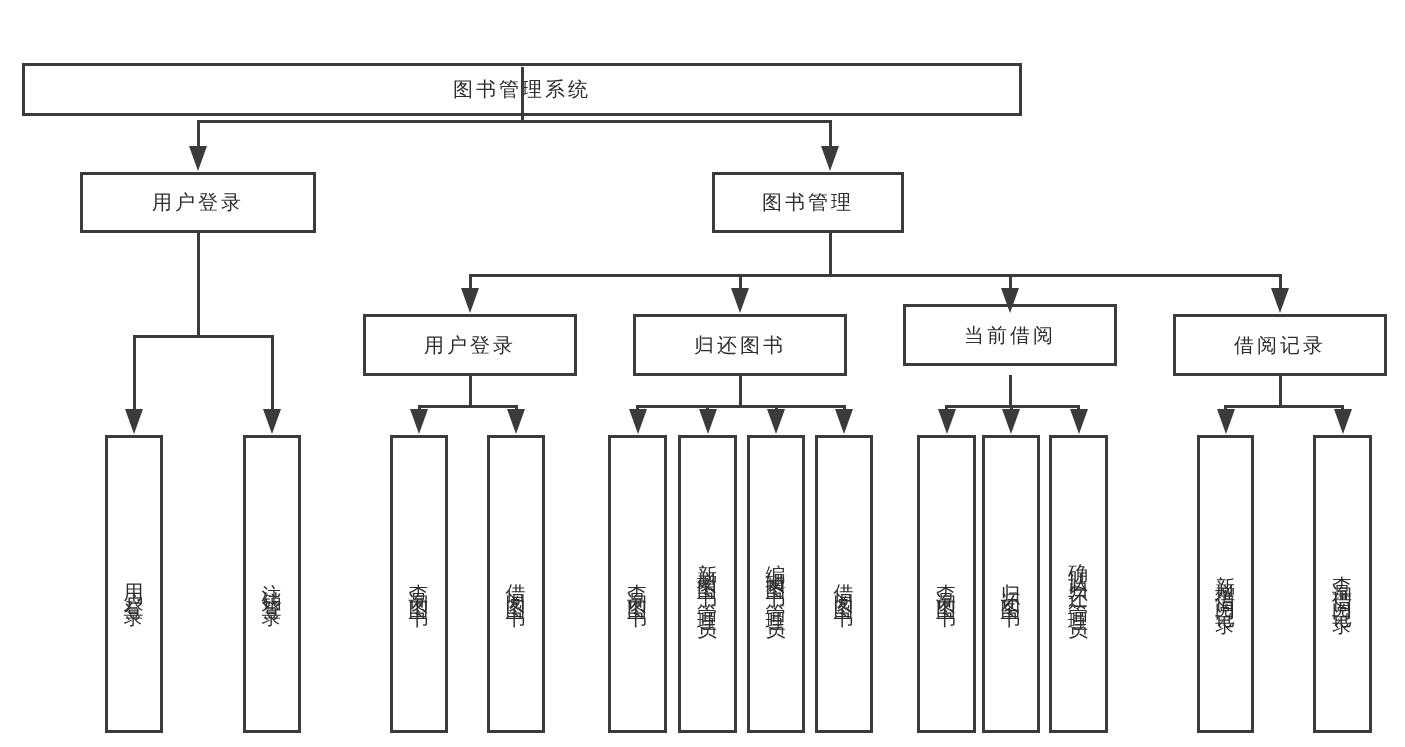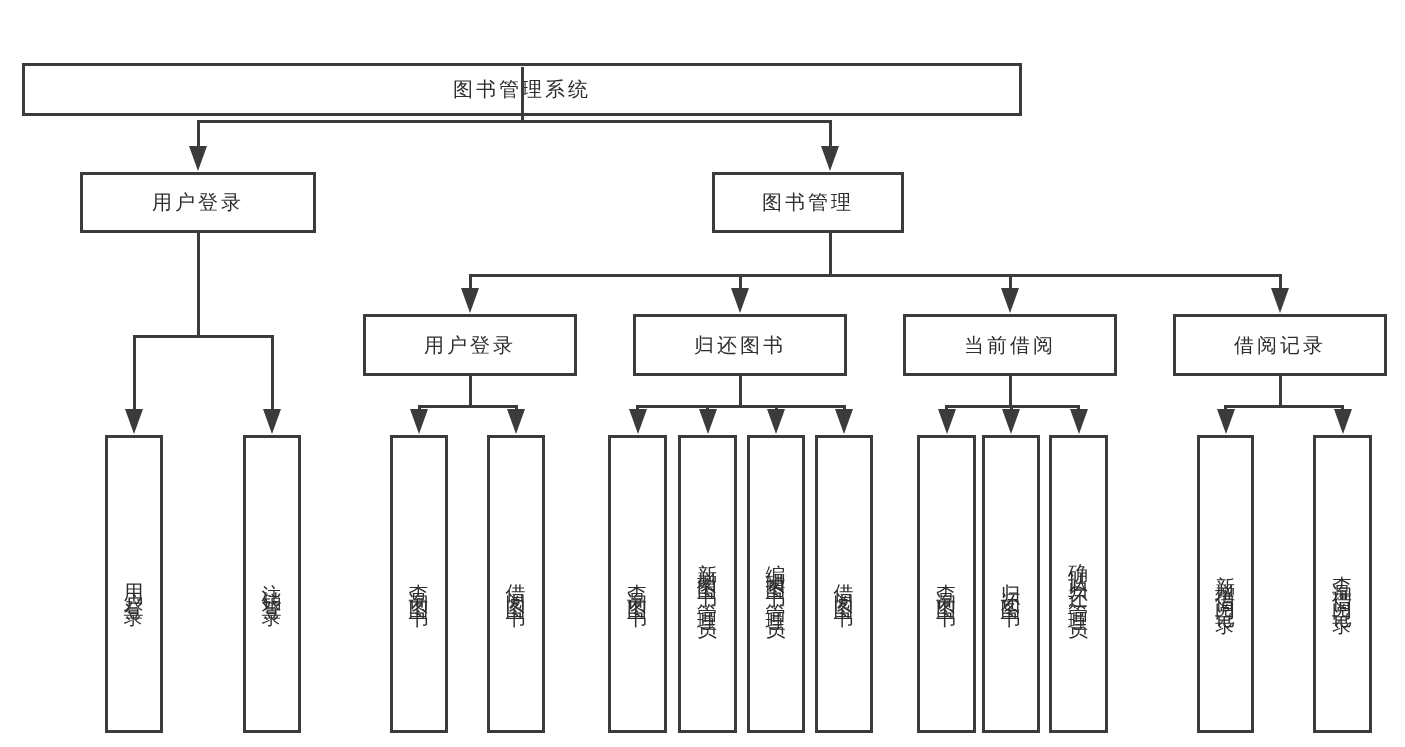"当前借阅" div.node { top: 314px -> 304px }
